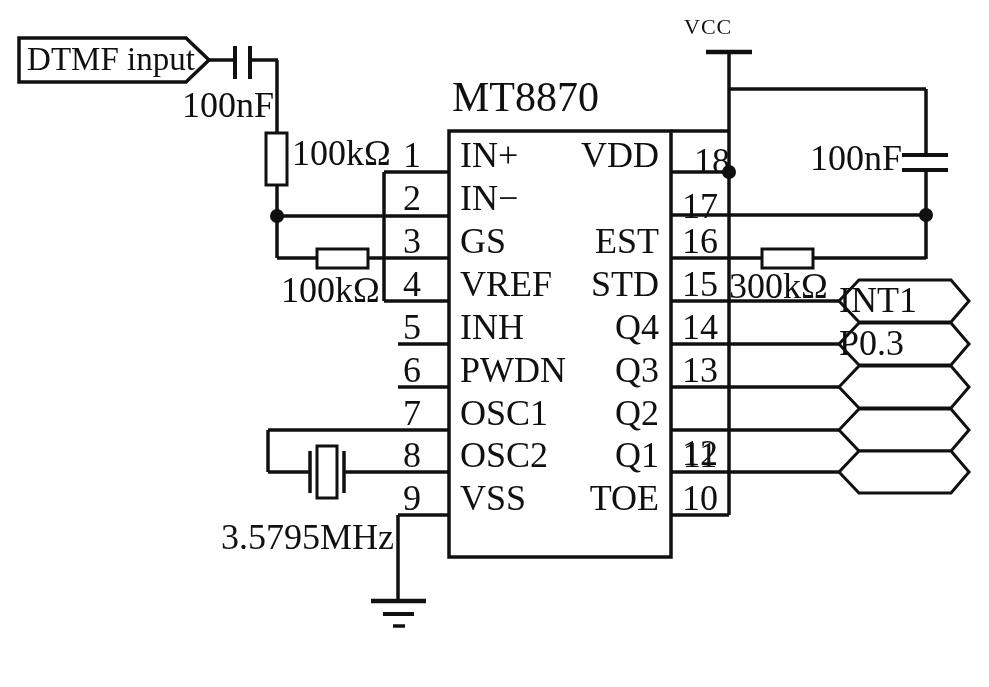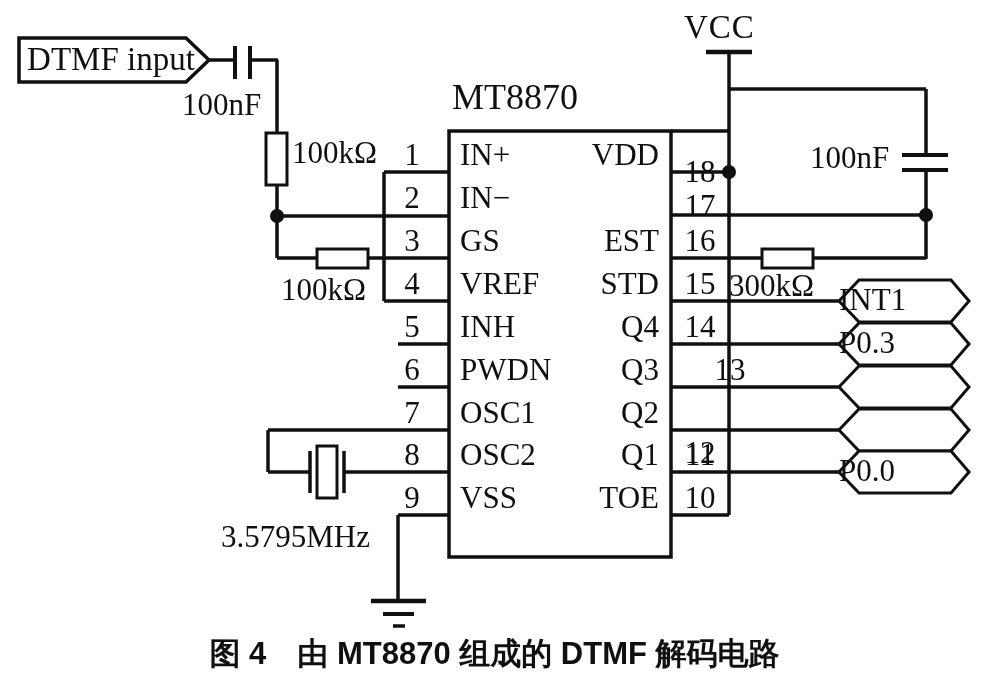"VCC" .vcc-lbl { font-size: 33px -> 22px }
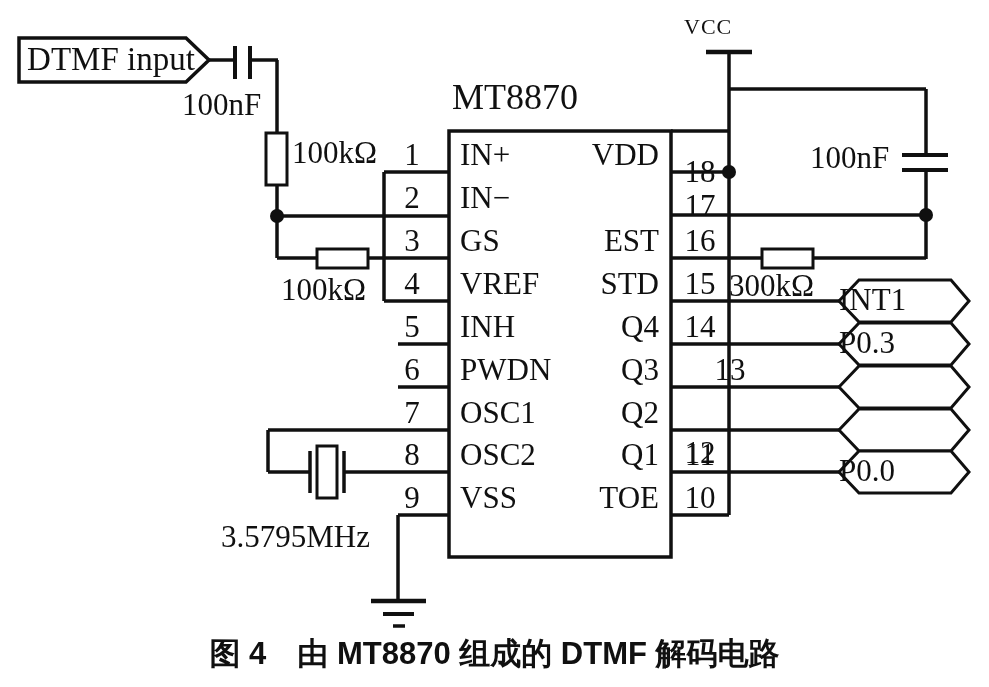"100nF" .lbl { font-size: 31px -> 36px }
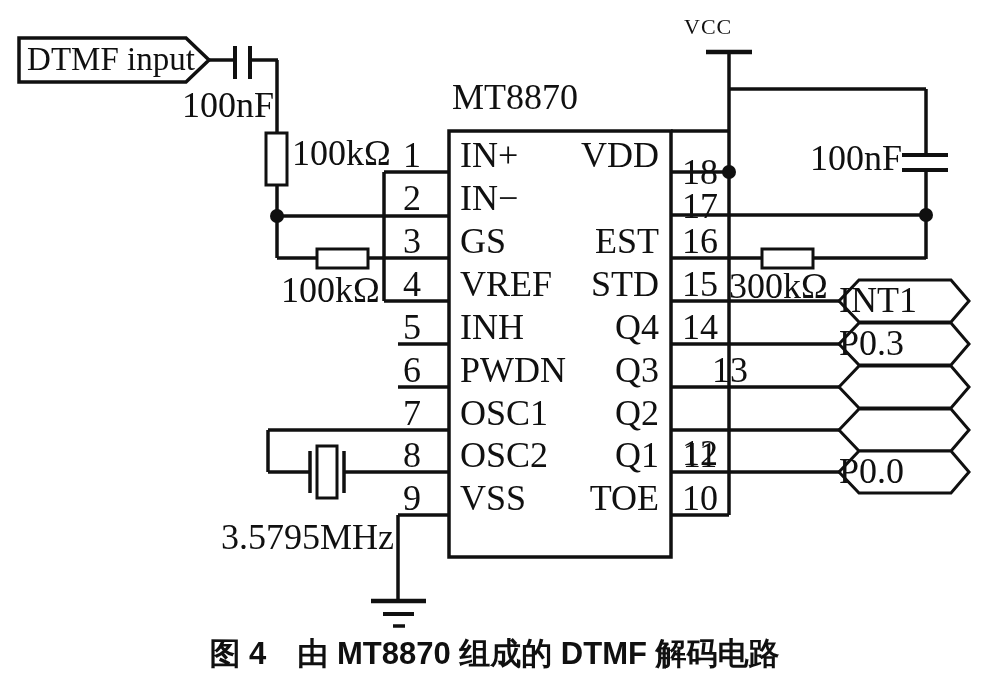"MT8870" .ic-title { font-size: 36px -> 42px }
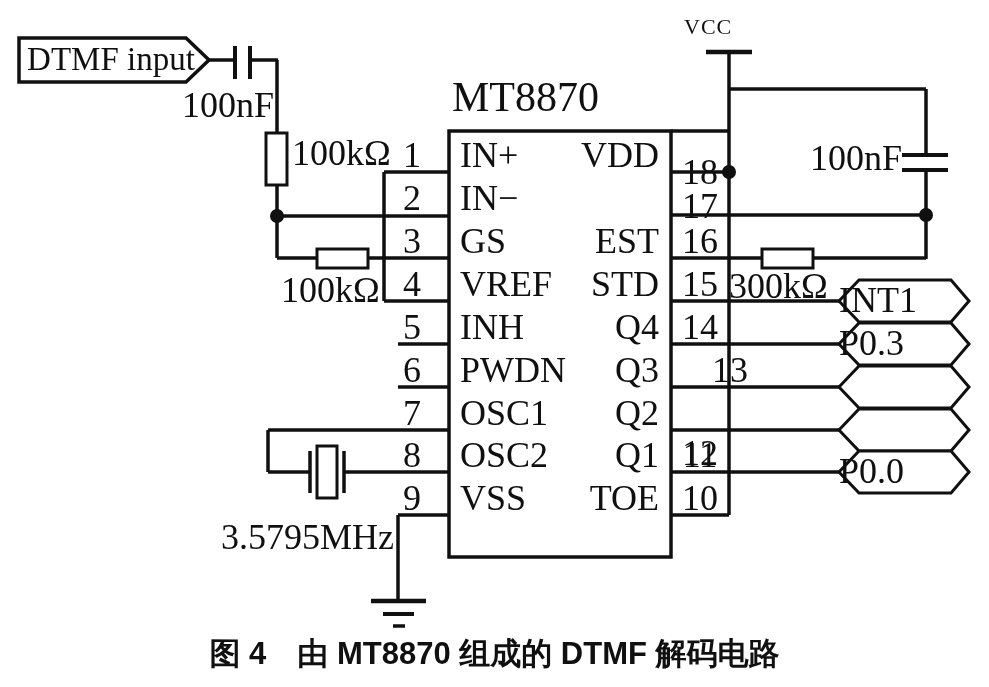"18" div.lbl { margin-left: none -> 12px; top: 155px -> 144px }
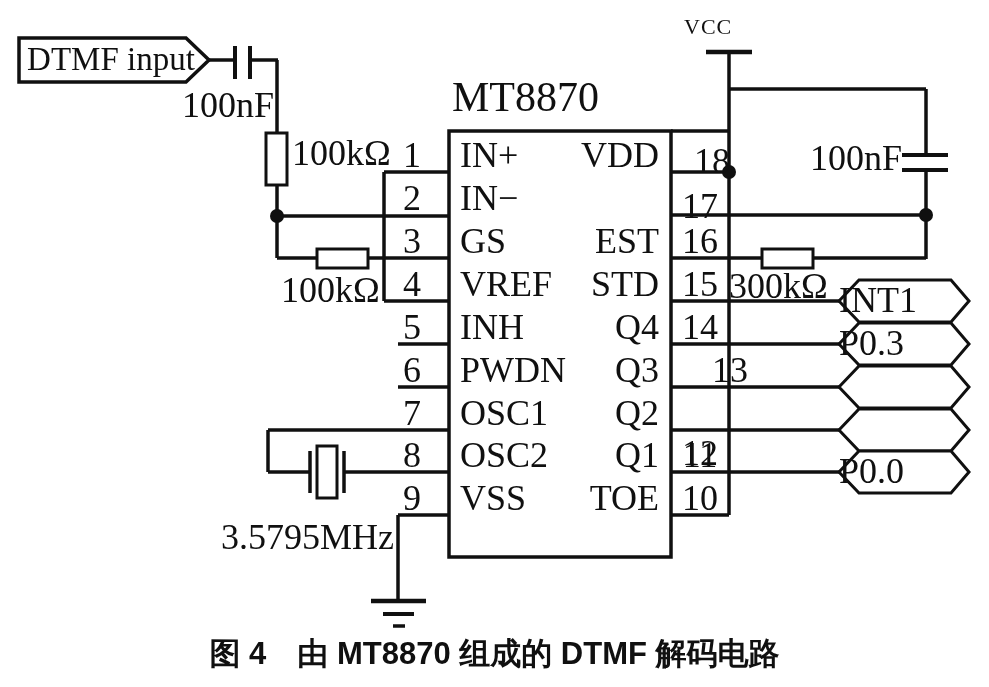"13" div.lbl { margin-left: 30px -> none }
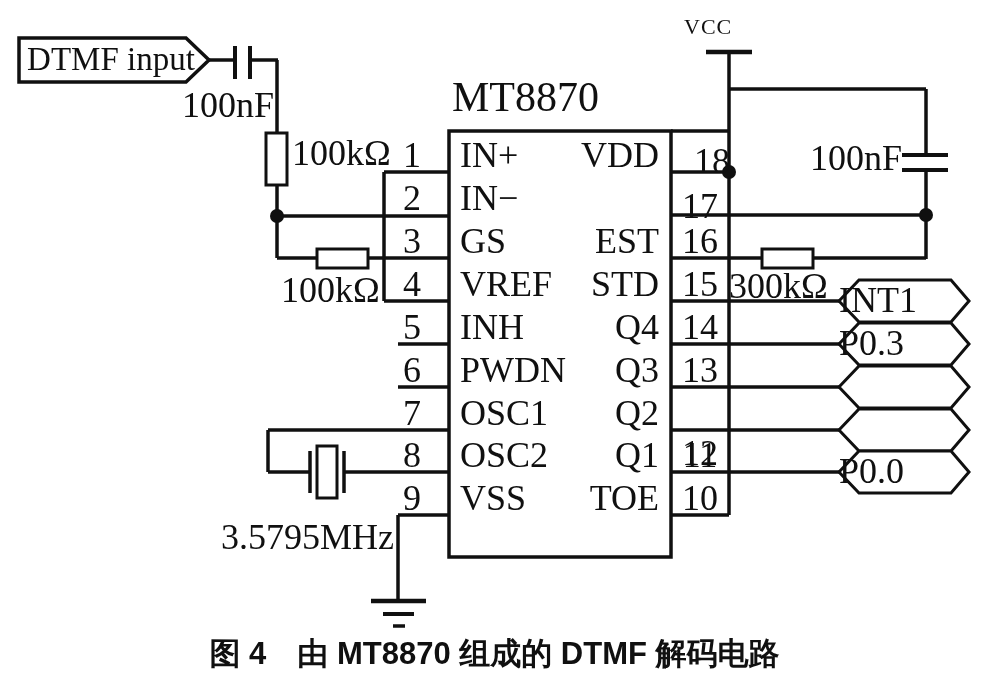"P0.0" div.lbl { html: <div>P0.0</div> -> none }
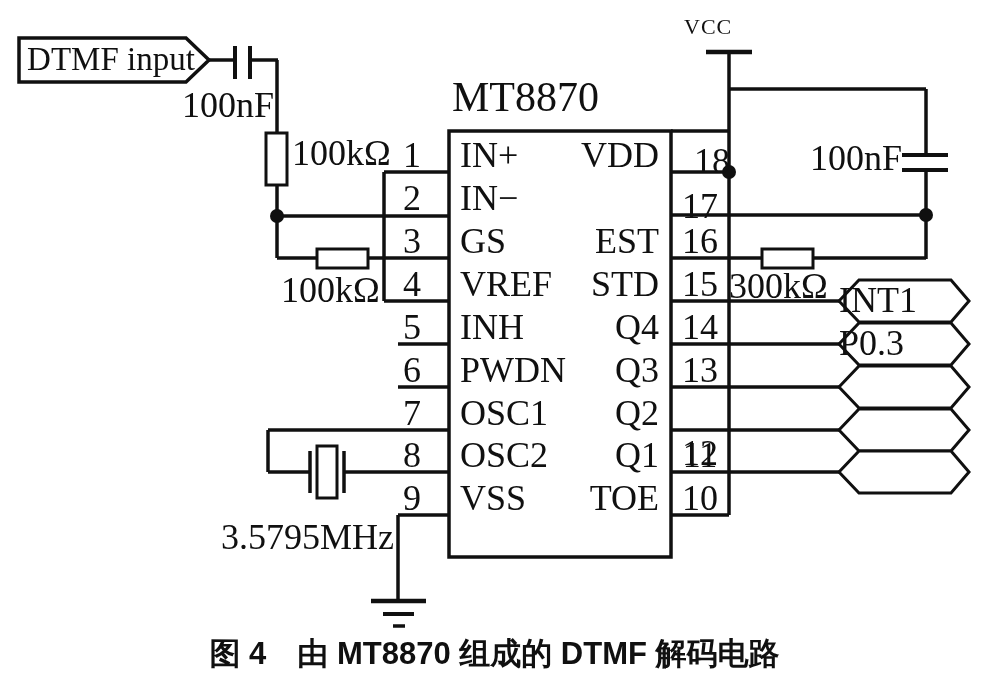"图 4 由 MT8870 组成的" div.lbl { html: <div>图 4 由 MT8870 组成的 DTMF 解码电路</div> -> none }
